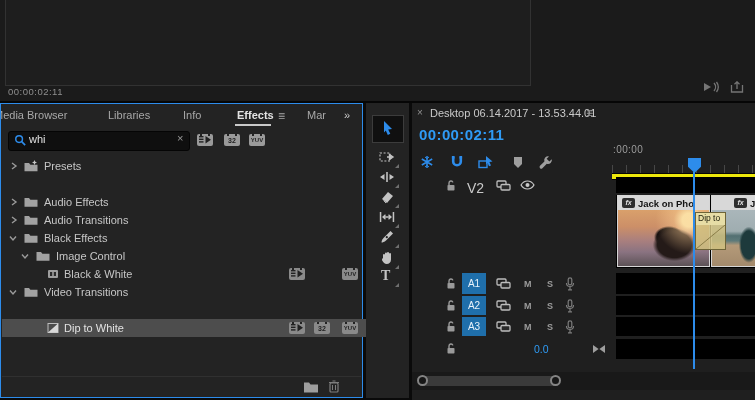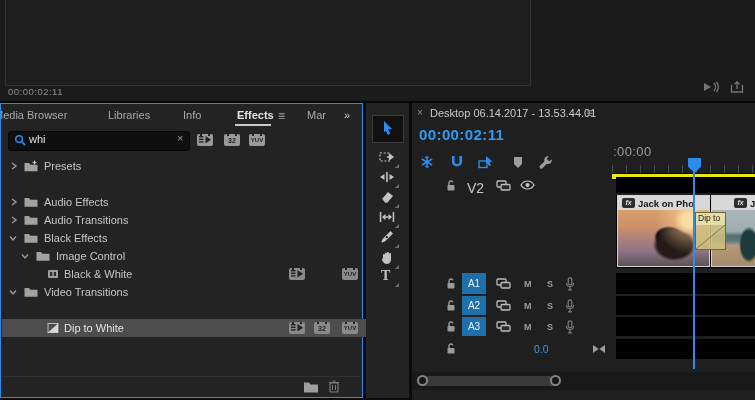":00:00" #ruler-label { font-size: 13px -> 10px }
